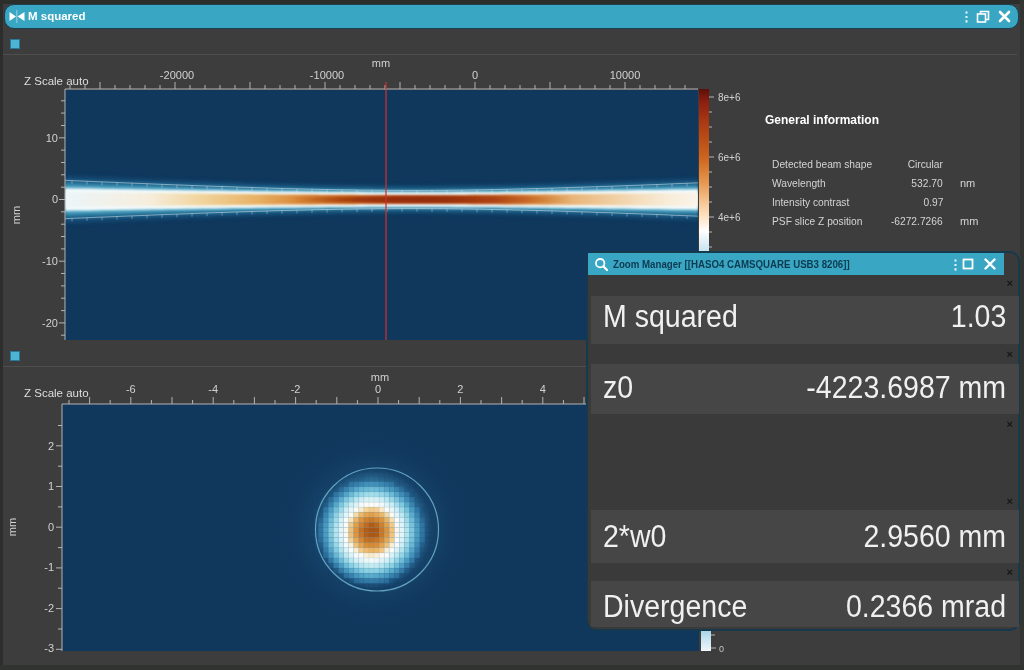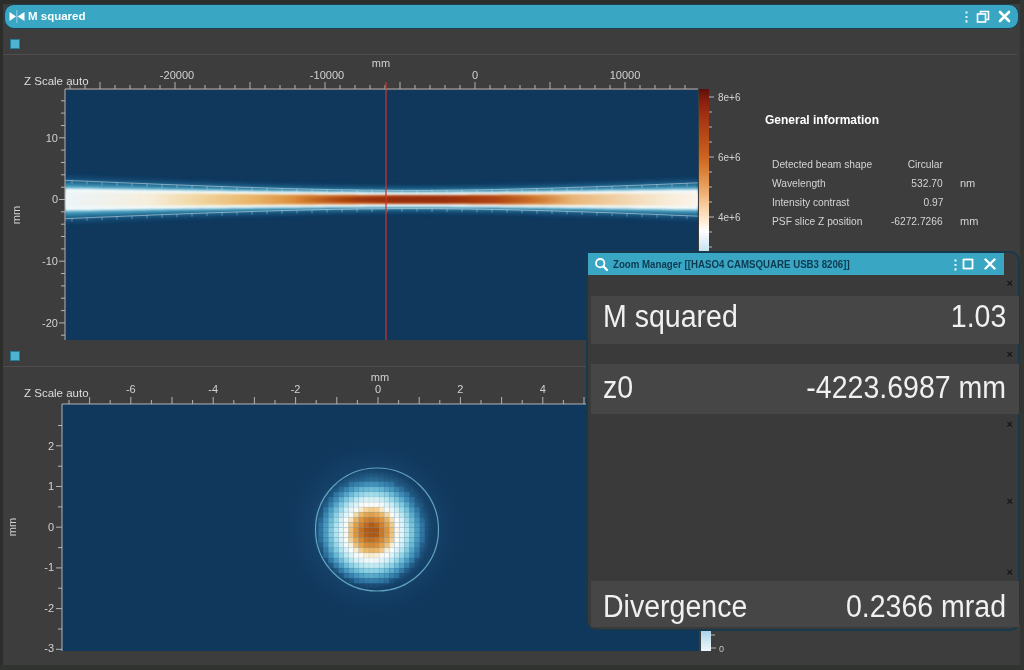"2*w0" div.zrow { html: none -> <div> <span>2*w0</span> <span>2.9560 mm</span> </div> }
